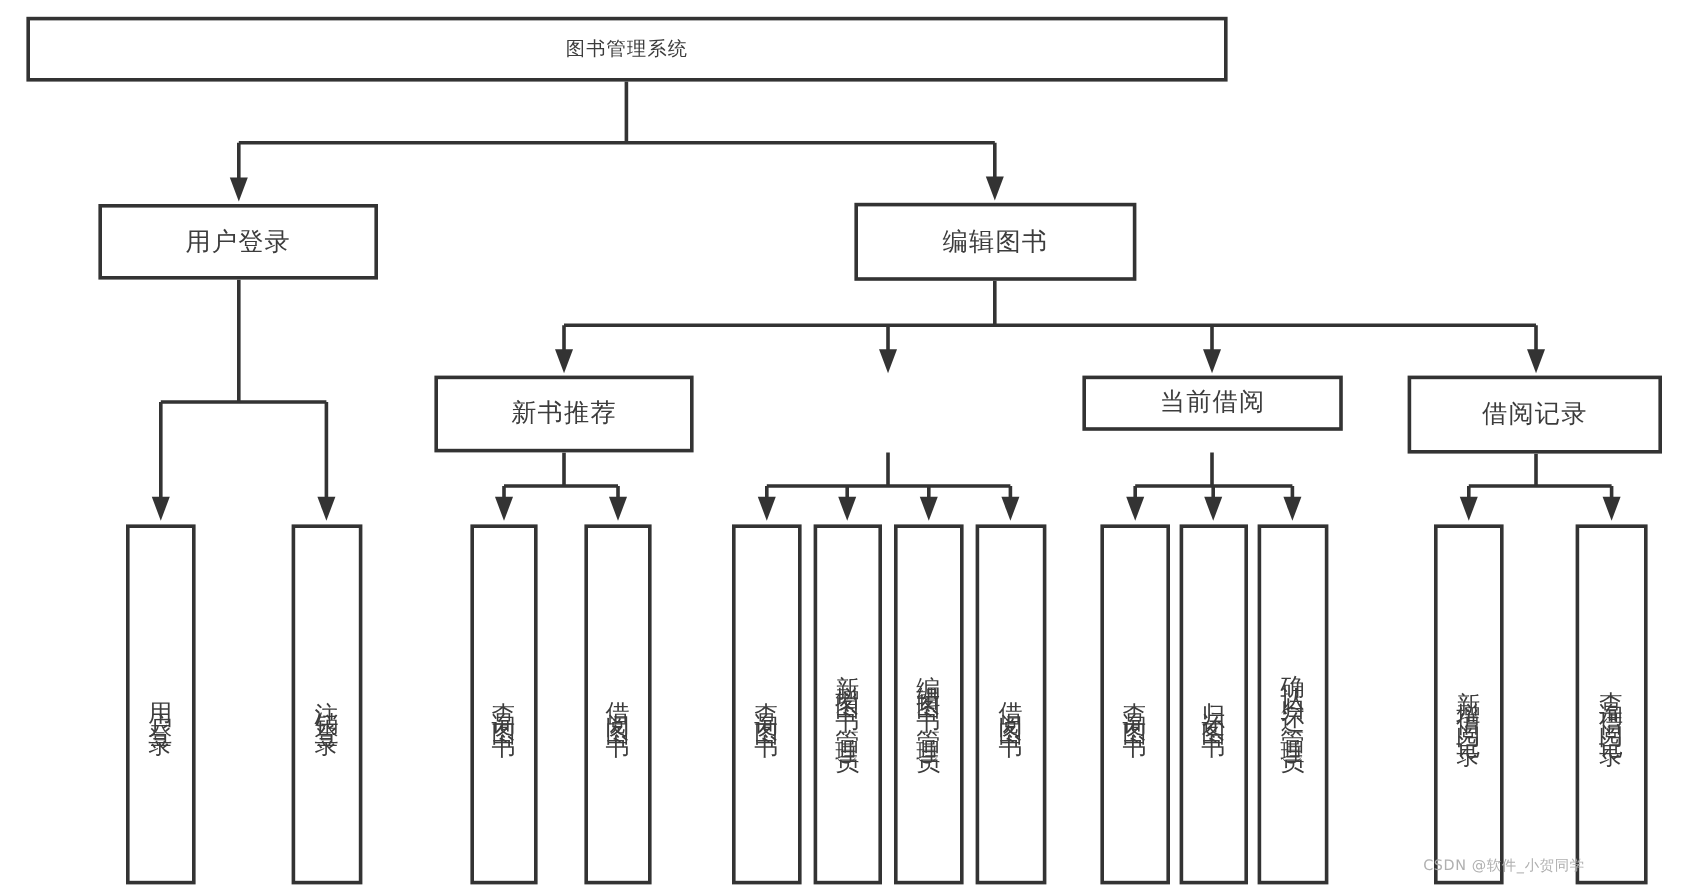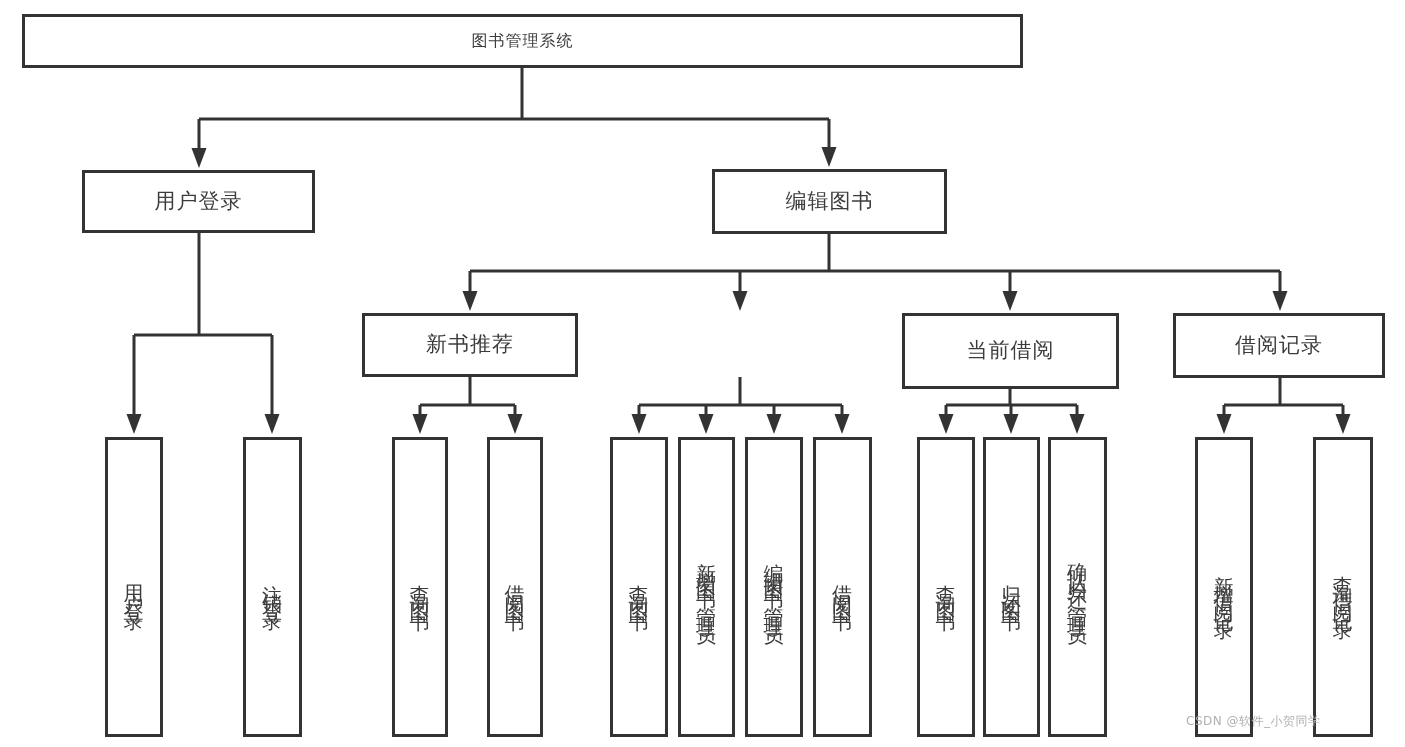"当前借阅" div.box { height: 76px -> 46px }
